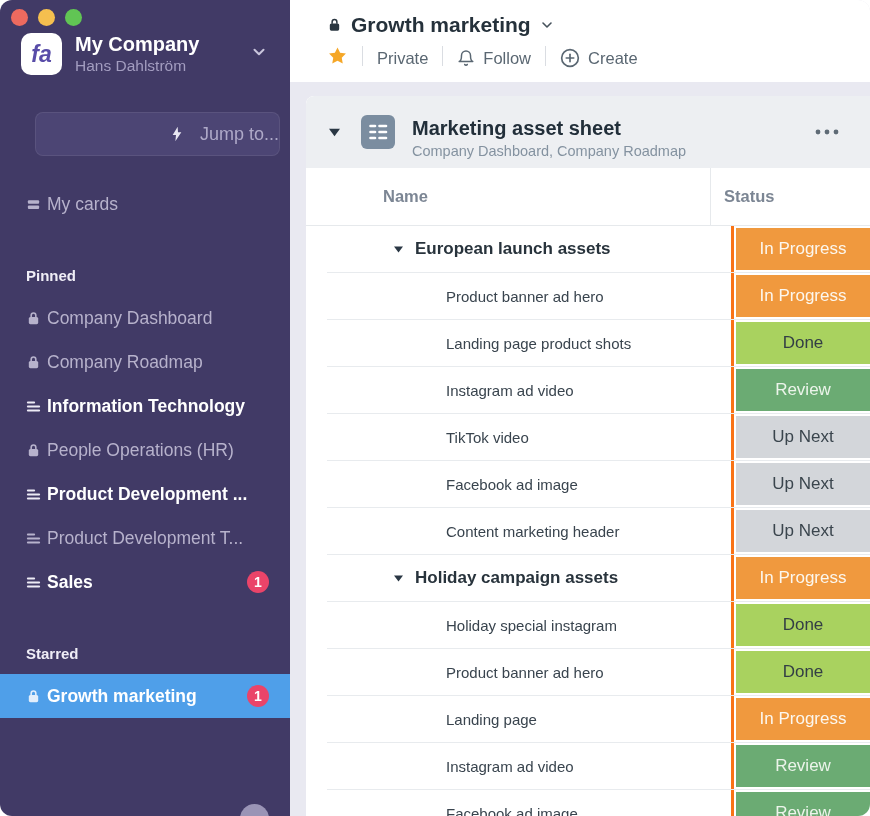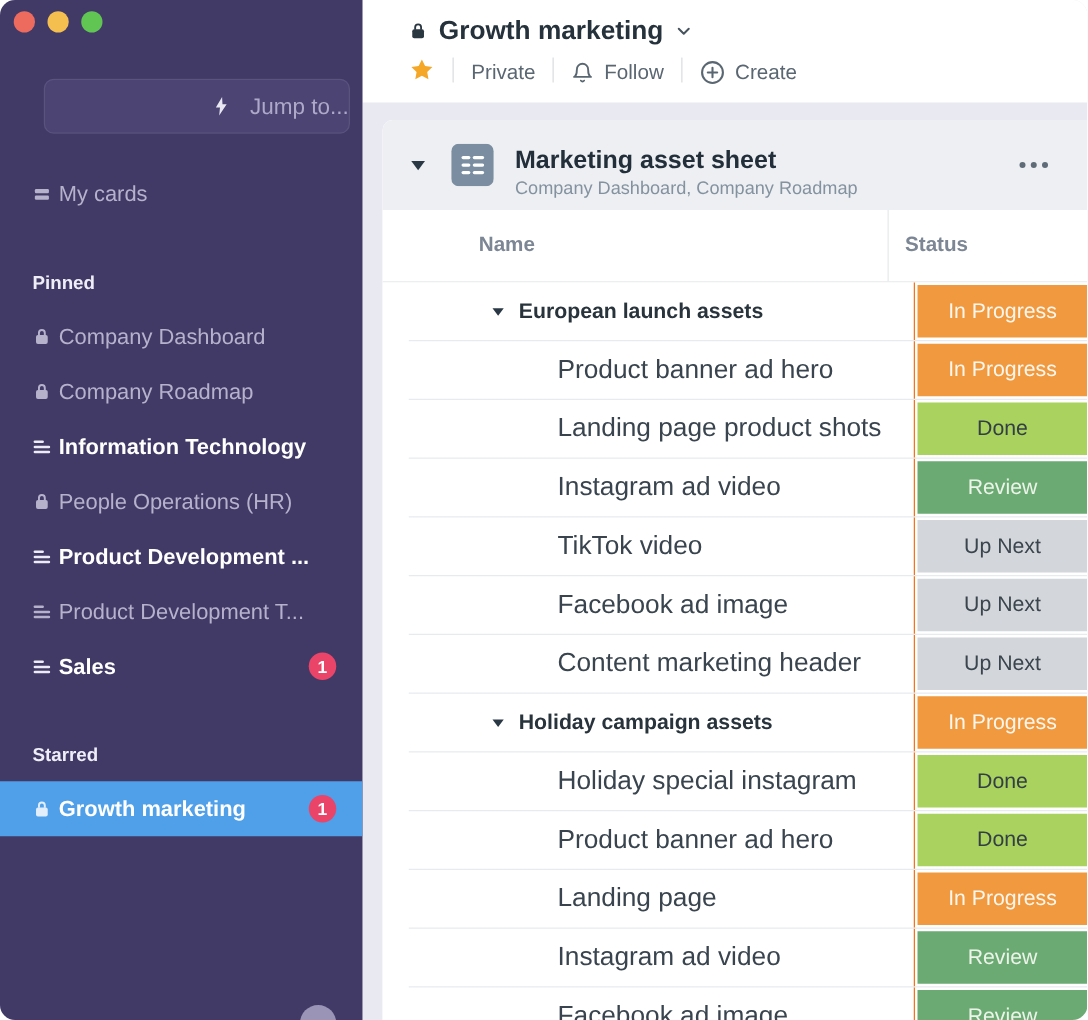"fa" div.company { html: none -> <div> <div>fa</div> <div> <div>My Company</div> <div>Hans Dahlström</div> </div> <span> <svg> <polyline></polyline> </svg> </span> </div> }
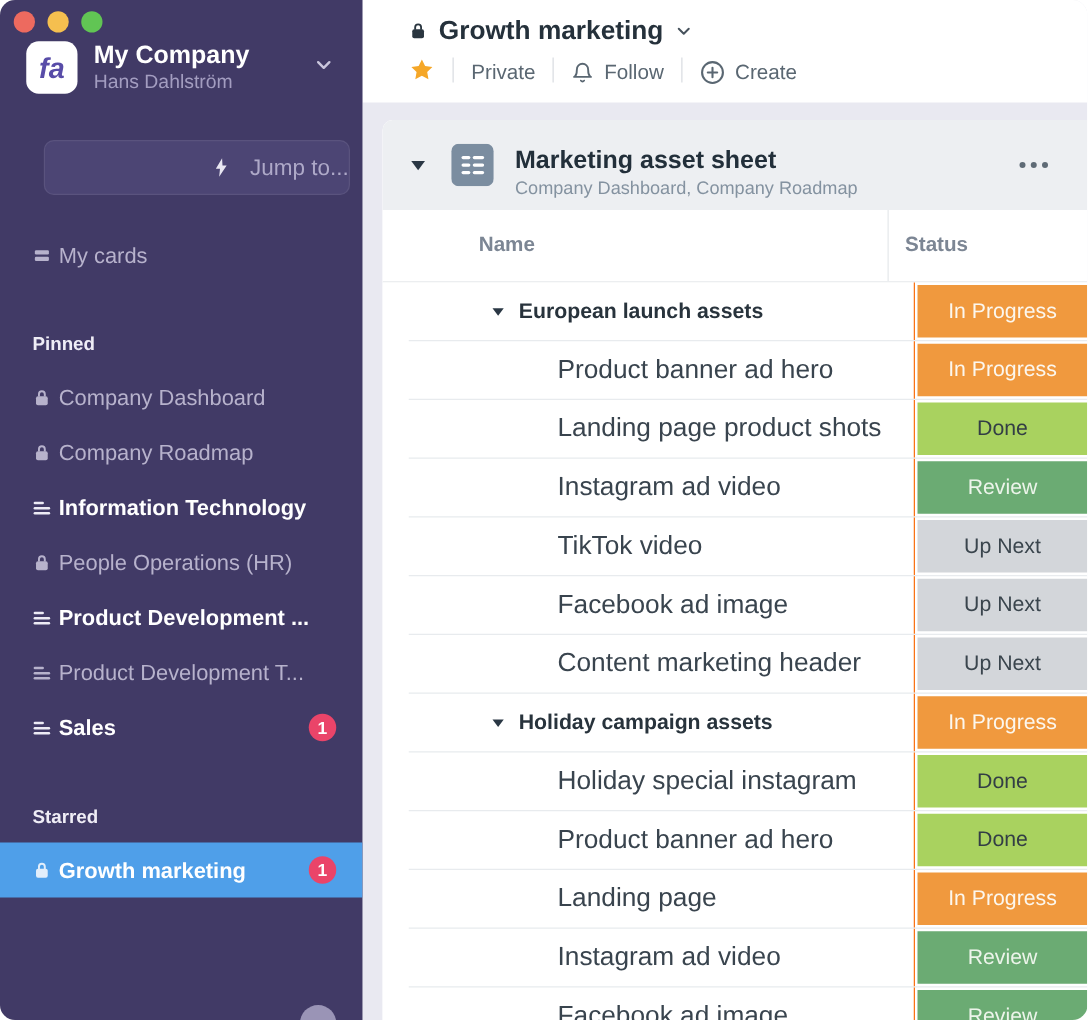"In Progress" .cell-status { border-left: 1px solid #f97316 -> 3px solid #f97316 }
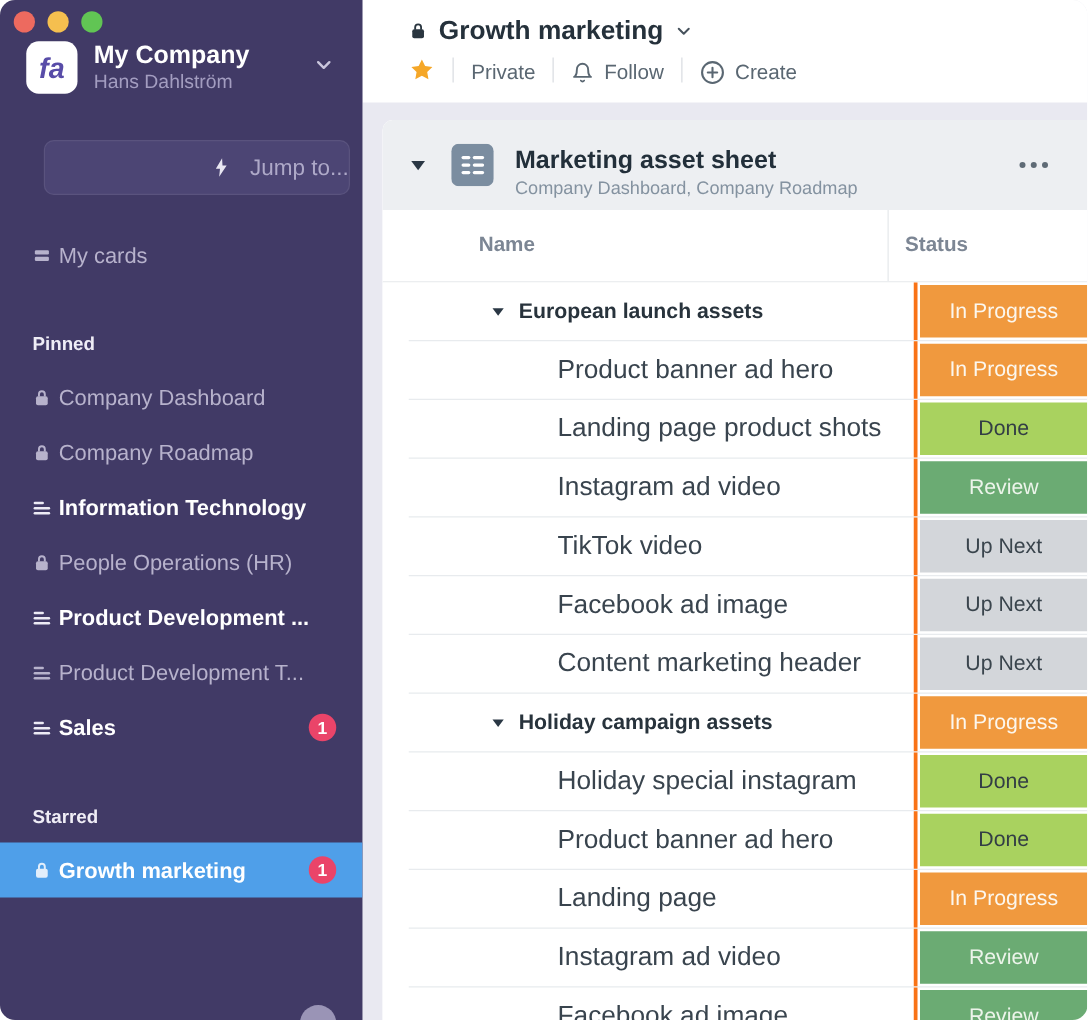"Product banner ad hero" .cell-name.child .rlabel { font-size: 21px -> 15px }
